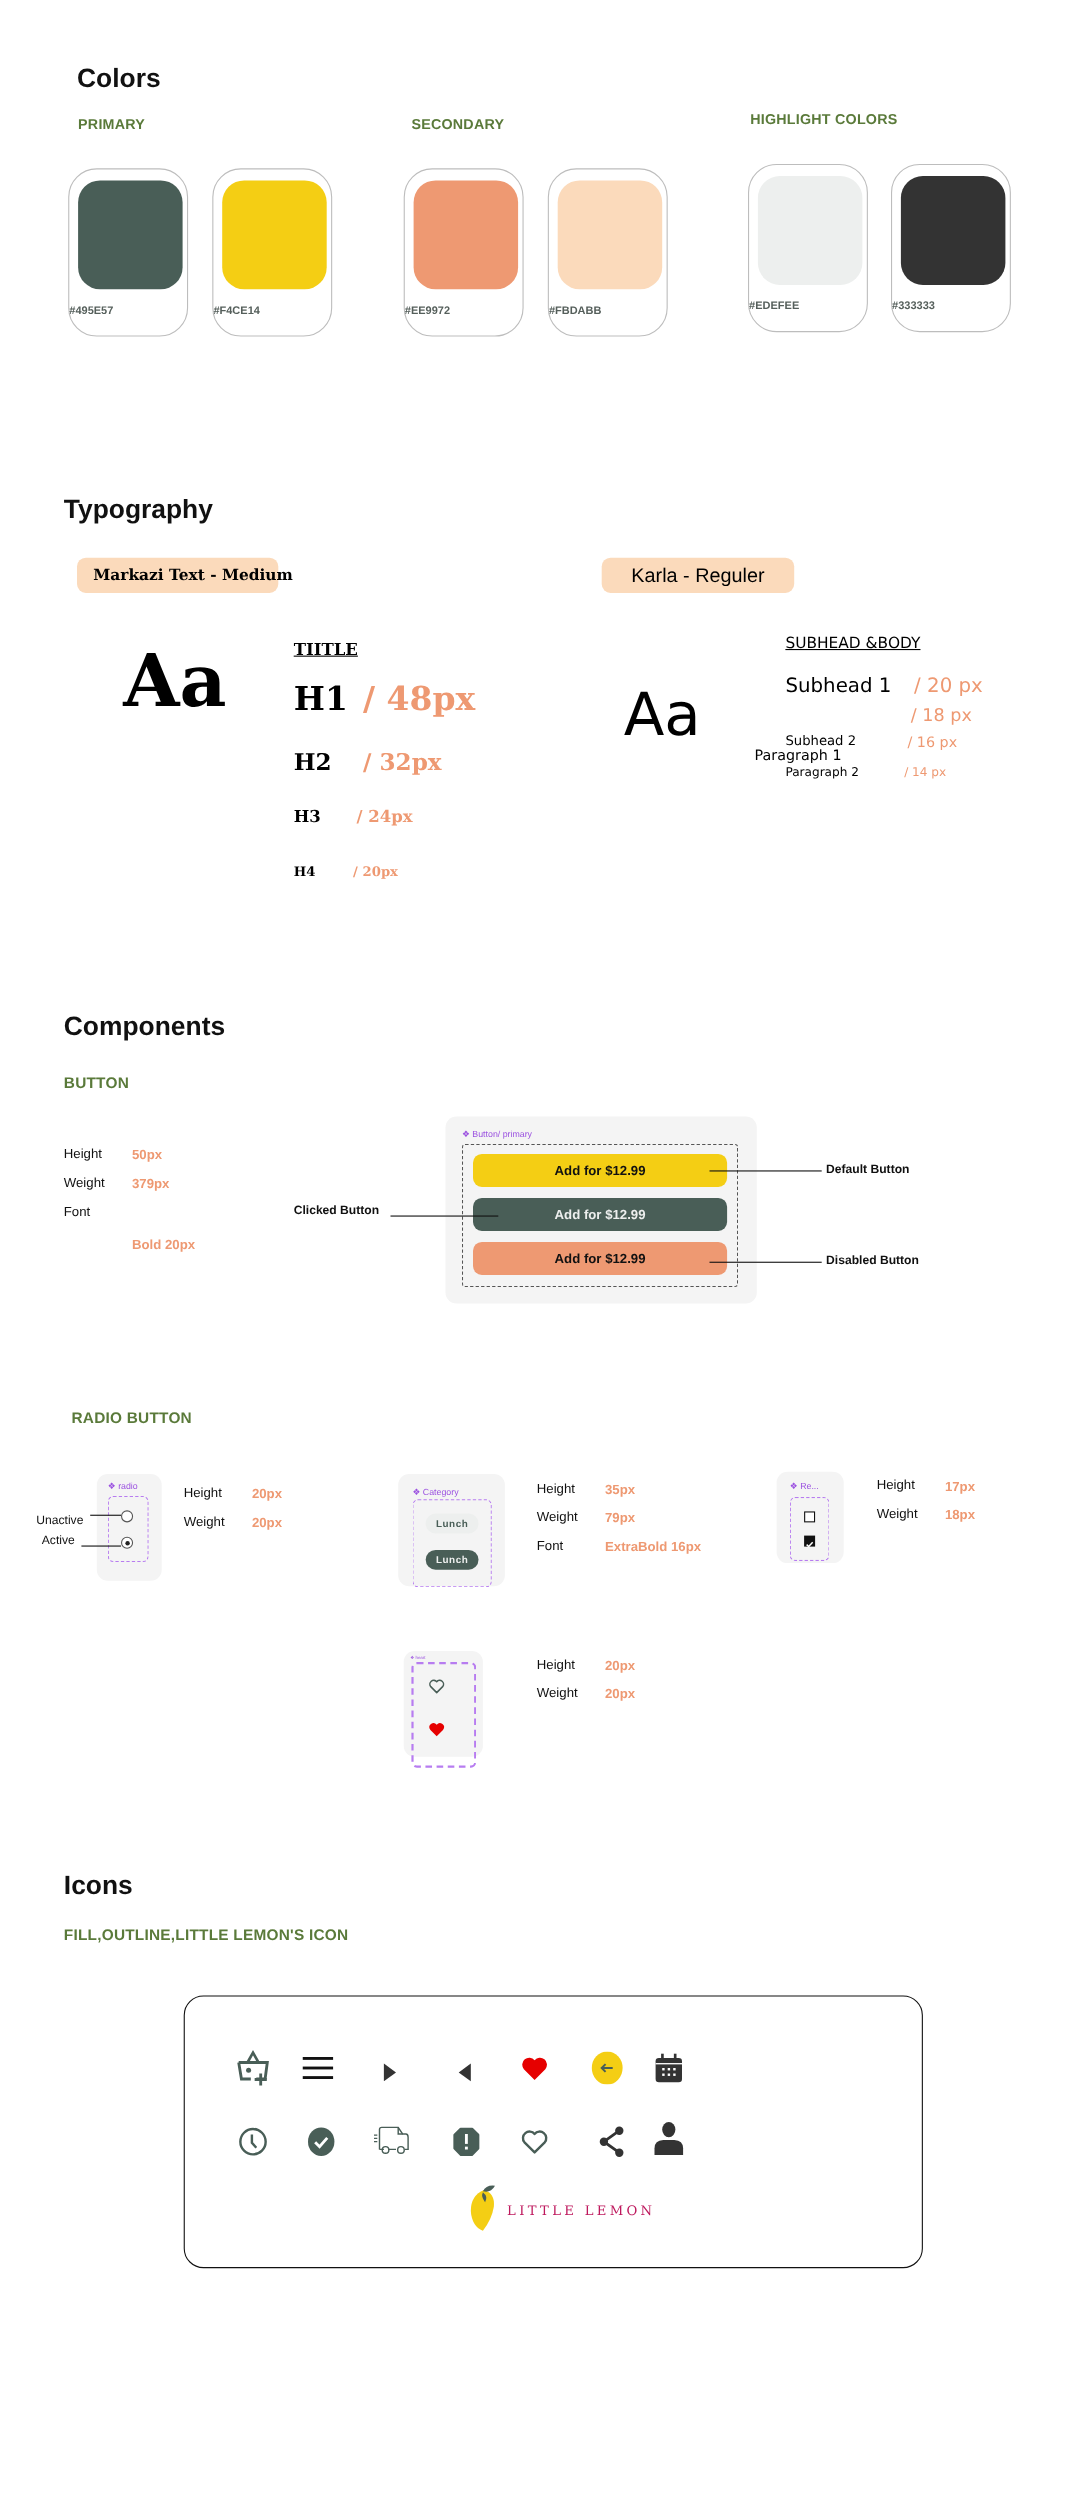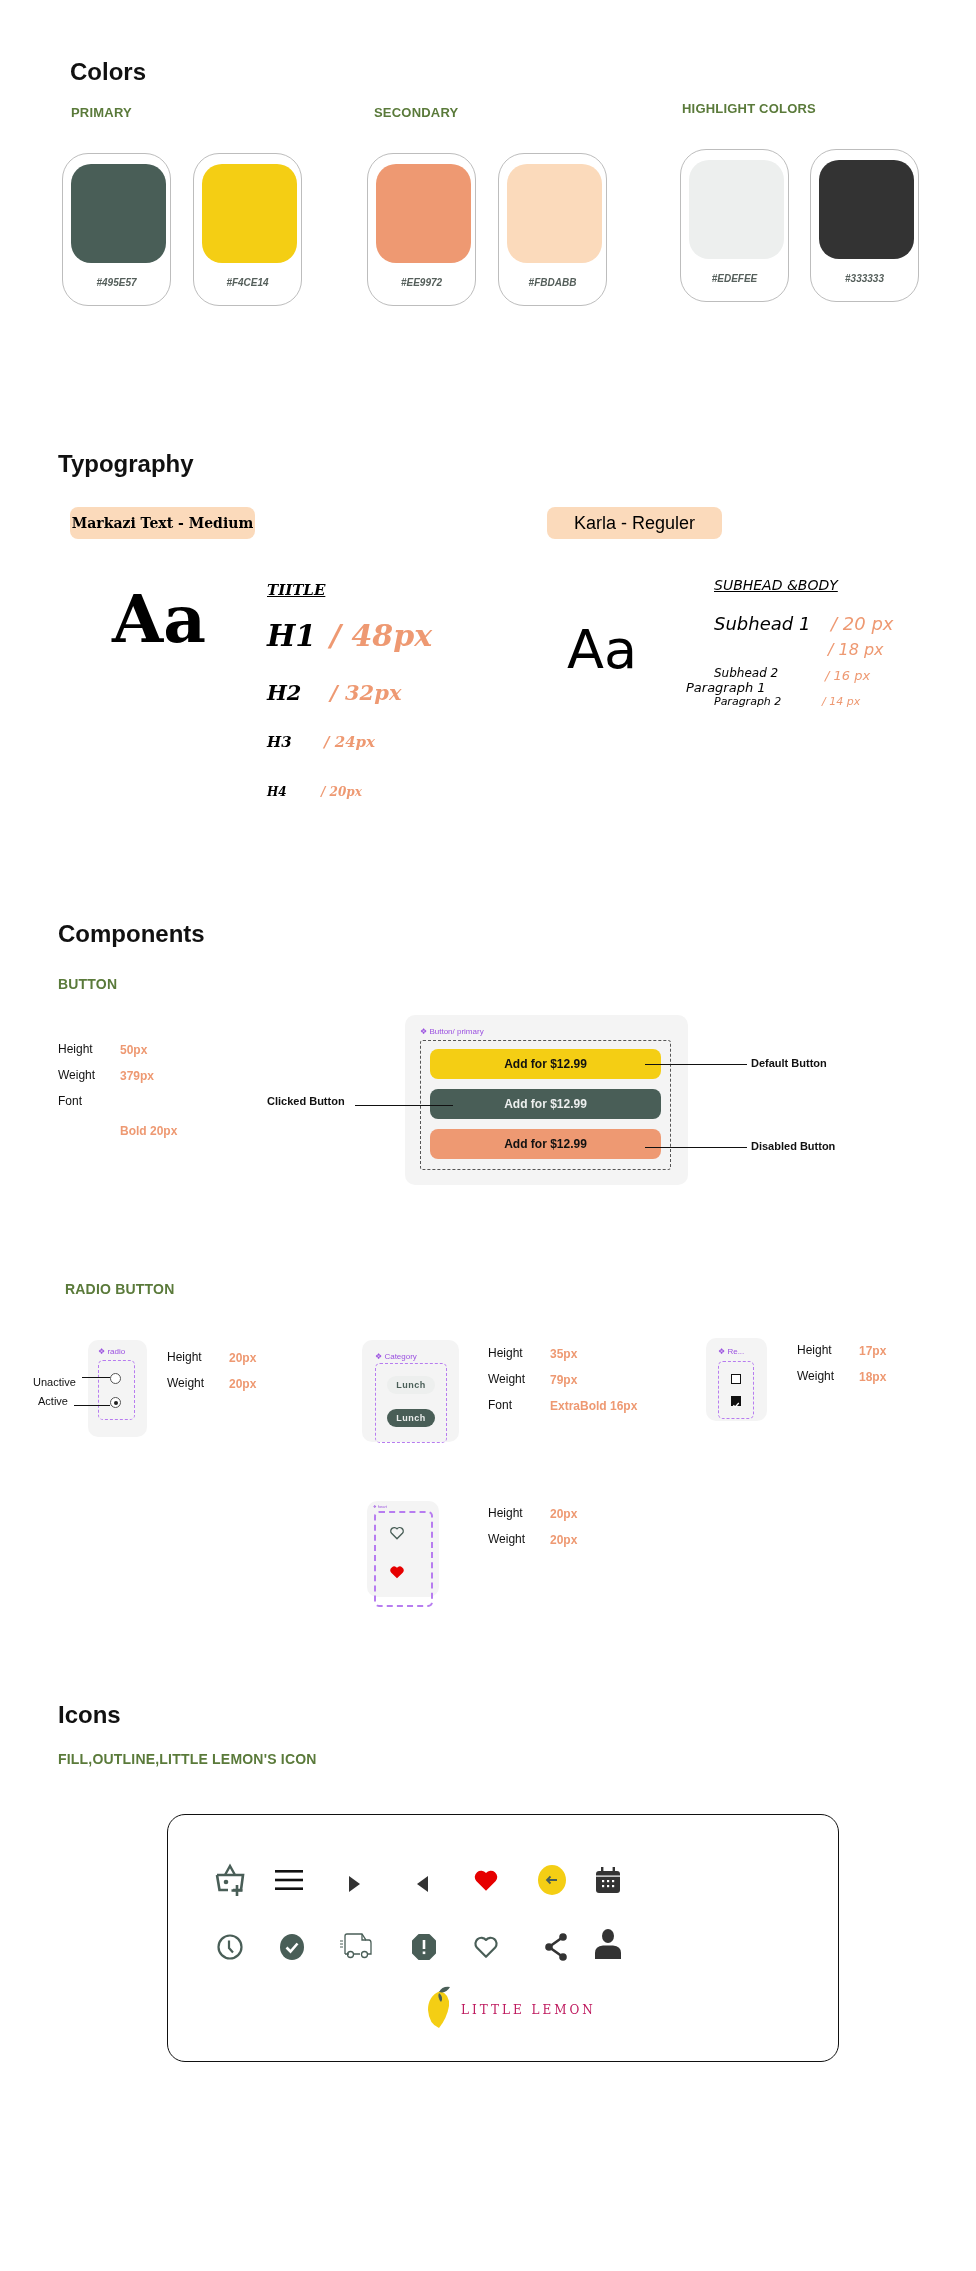"#495E57" .ccard .hex { font-style: italic -> none; text-align: center -> none }
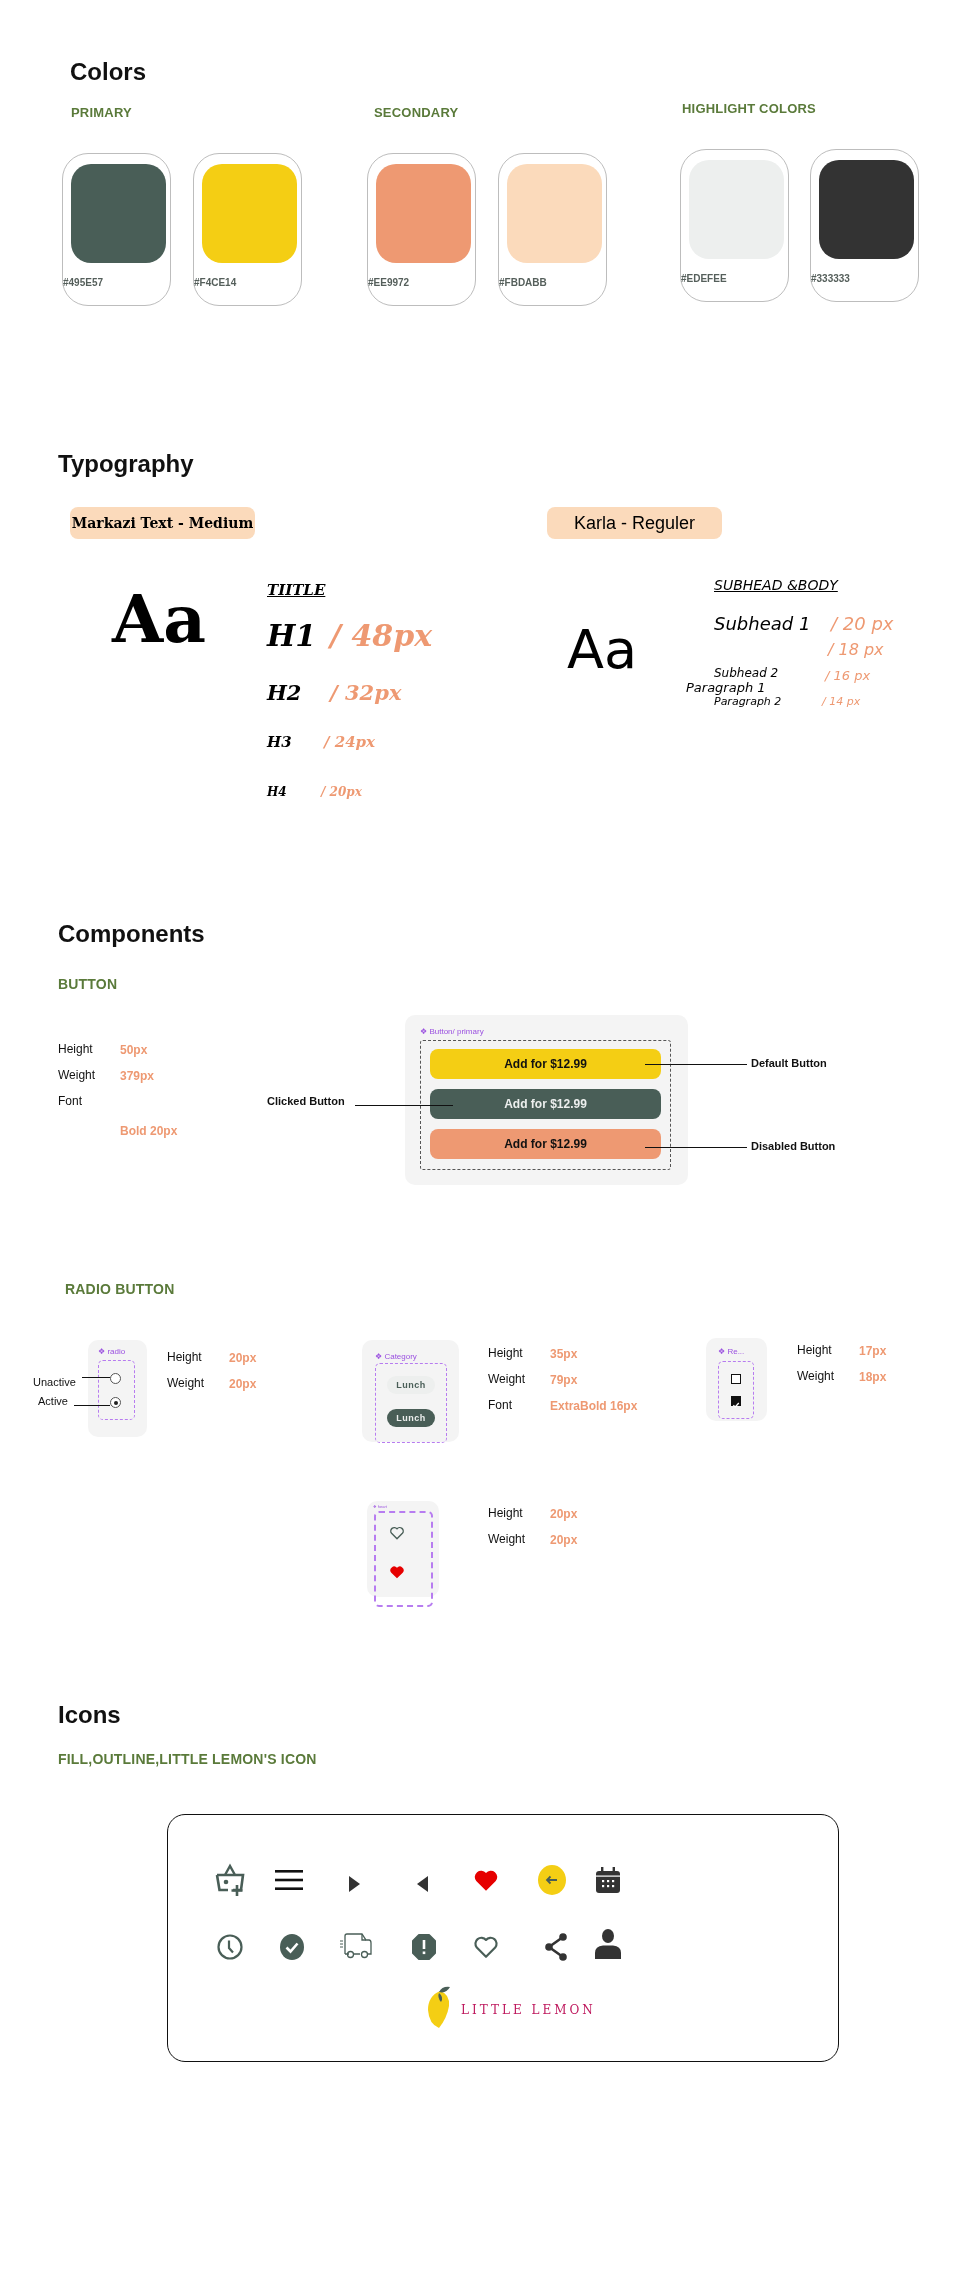"Markazi Text - Medium" div.pill { padding-left: none -> 28px; width: 185px -> 155px }
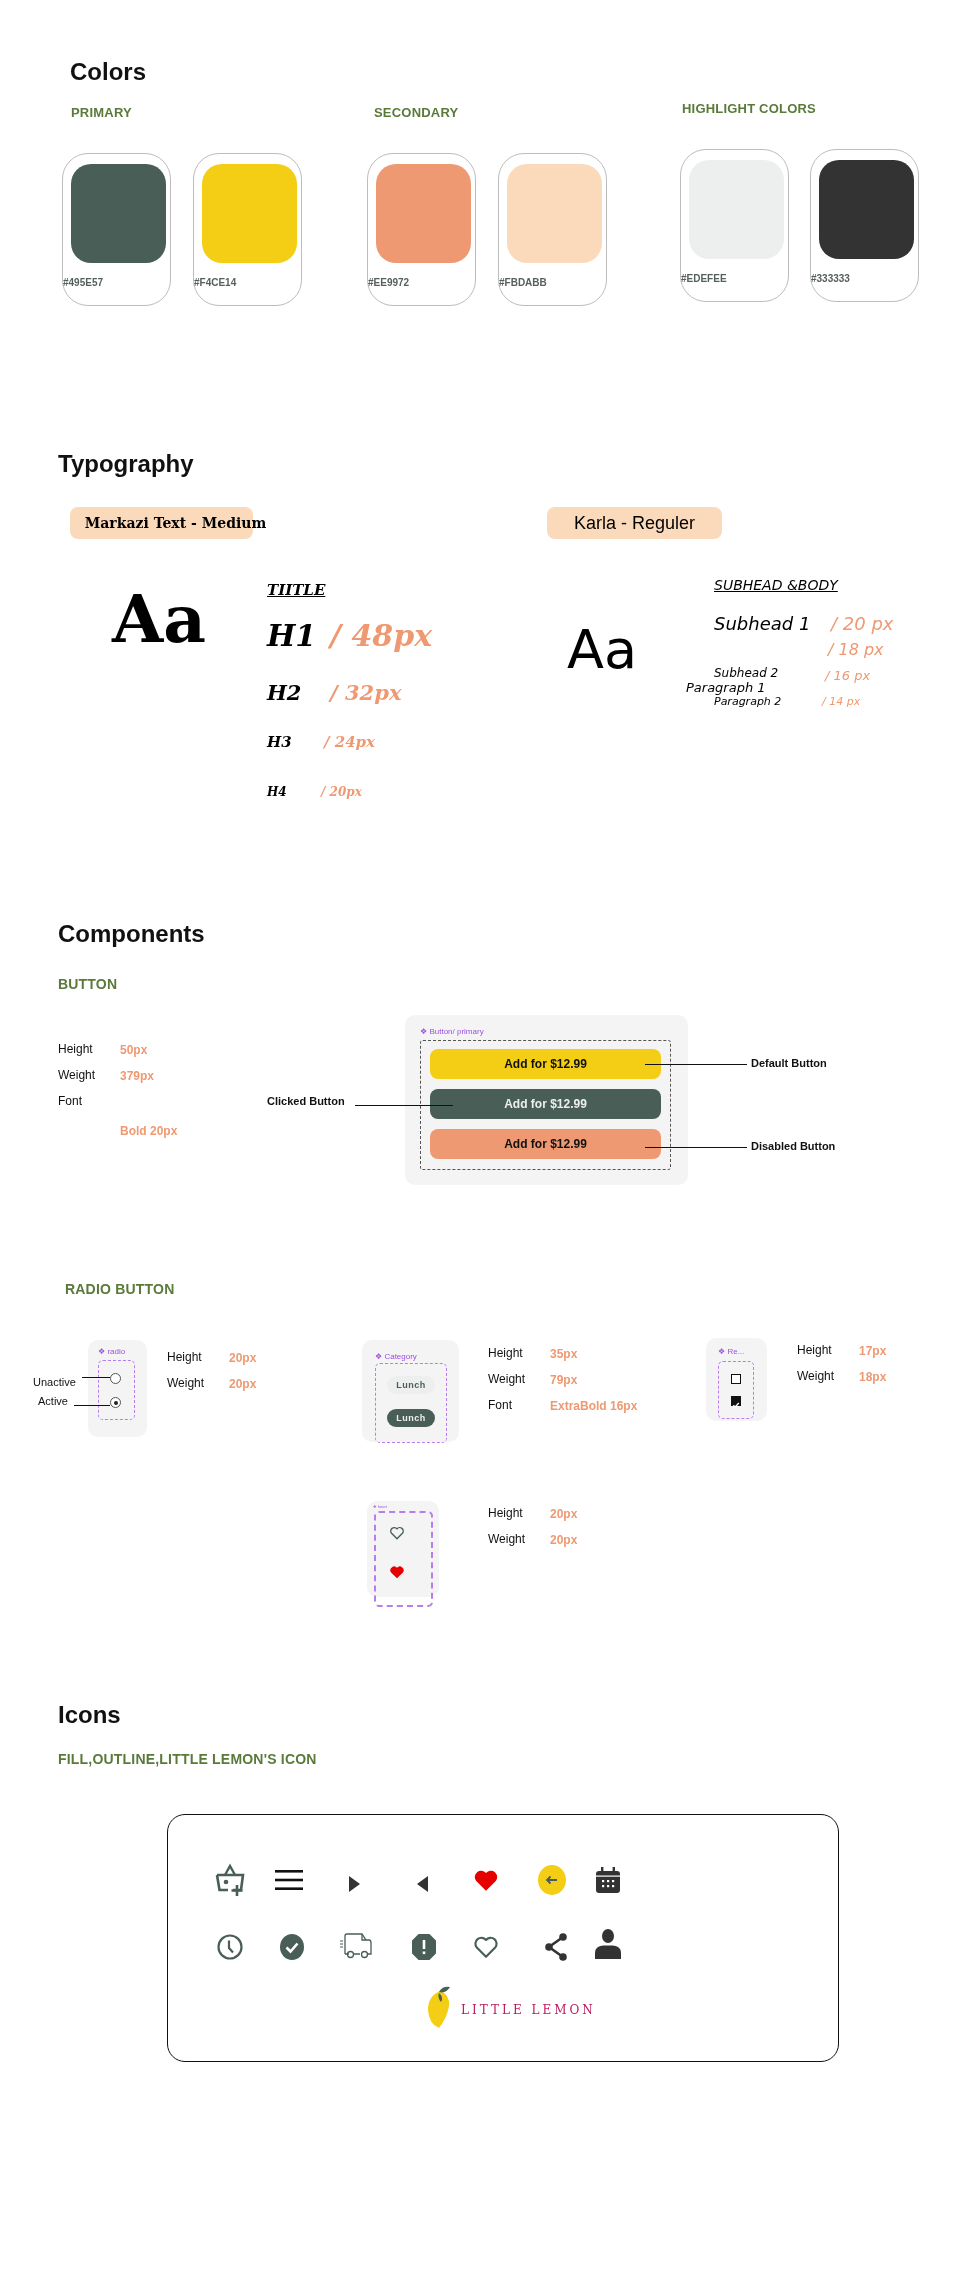"TIITLE" .tline { font-style: italic -> none }
